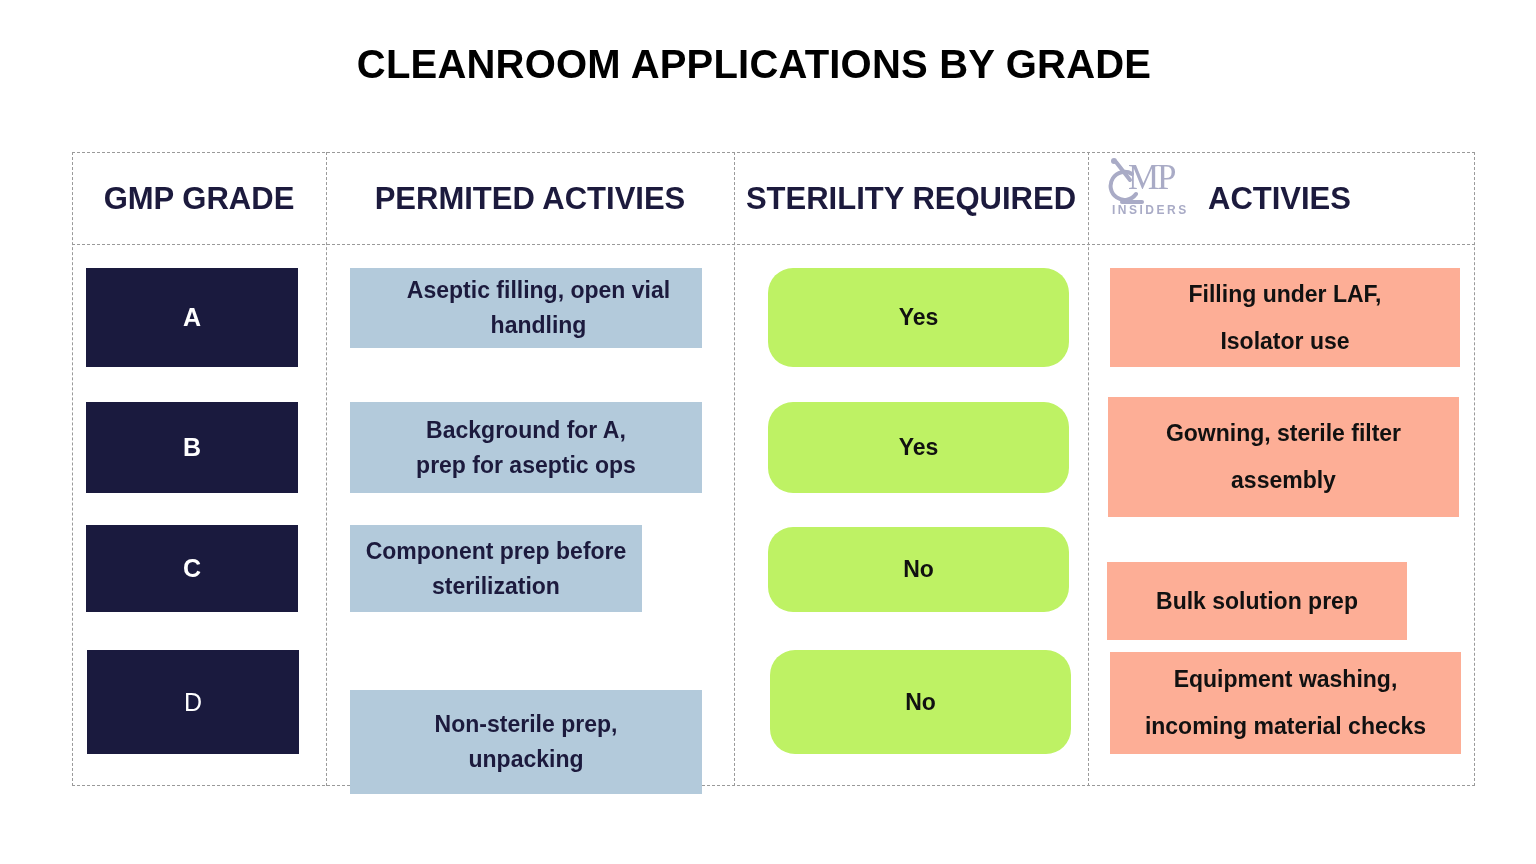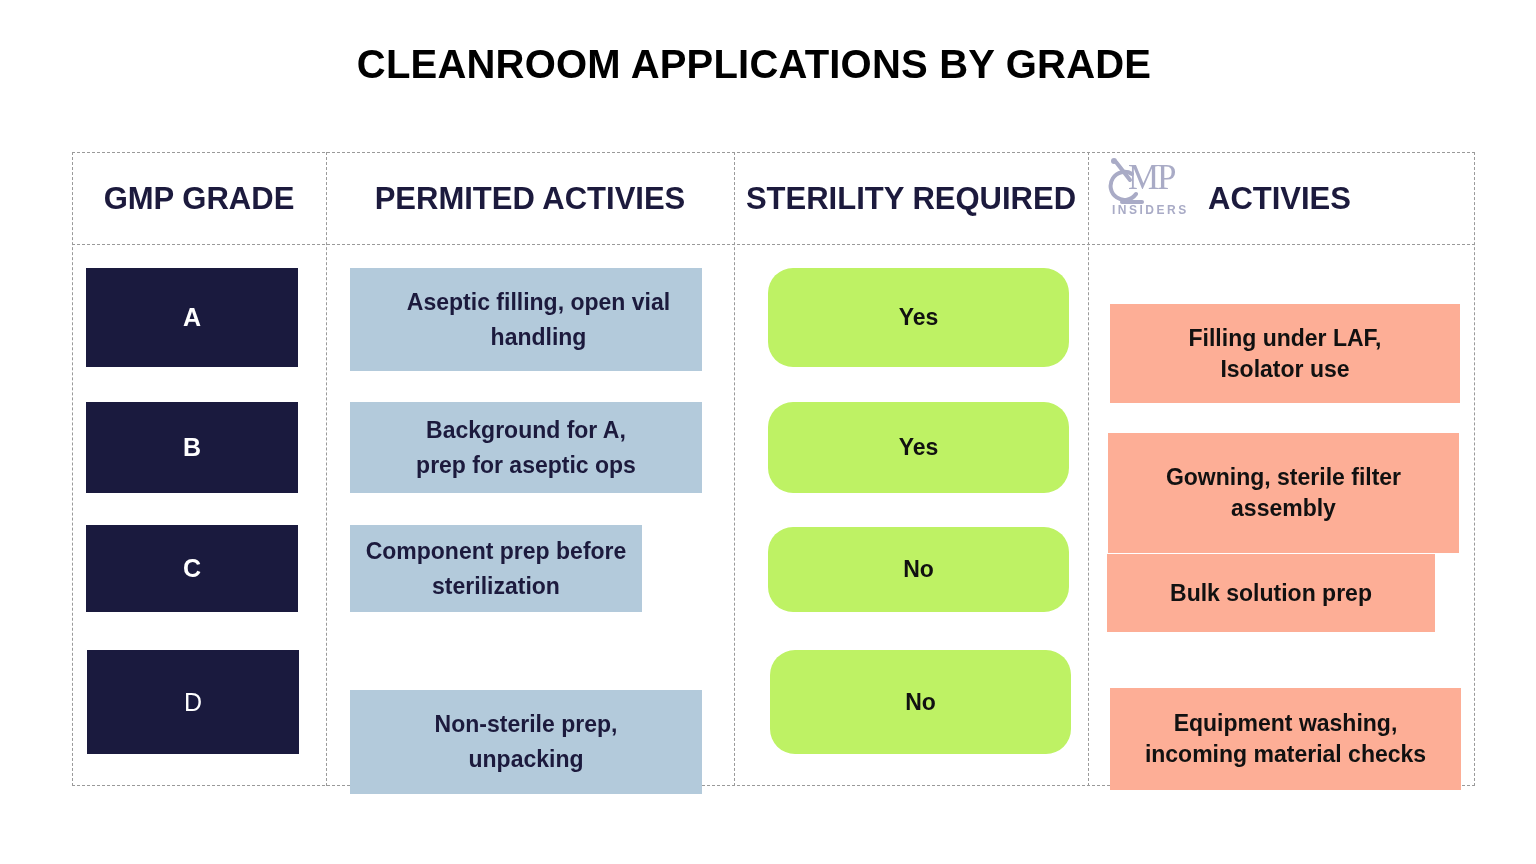"Aseptic filling, open vial" div.cell { height: 103px -> 80px }
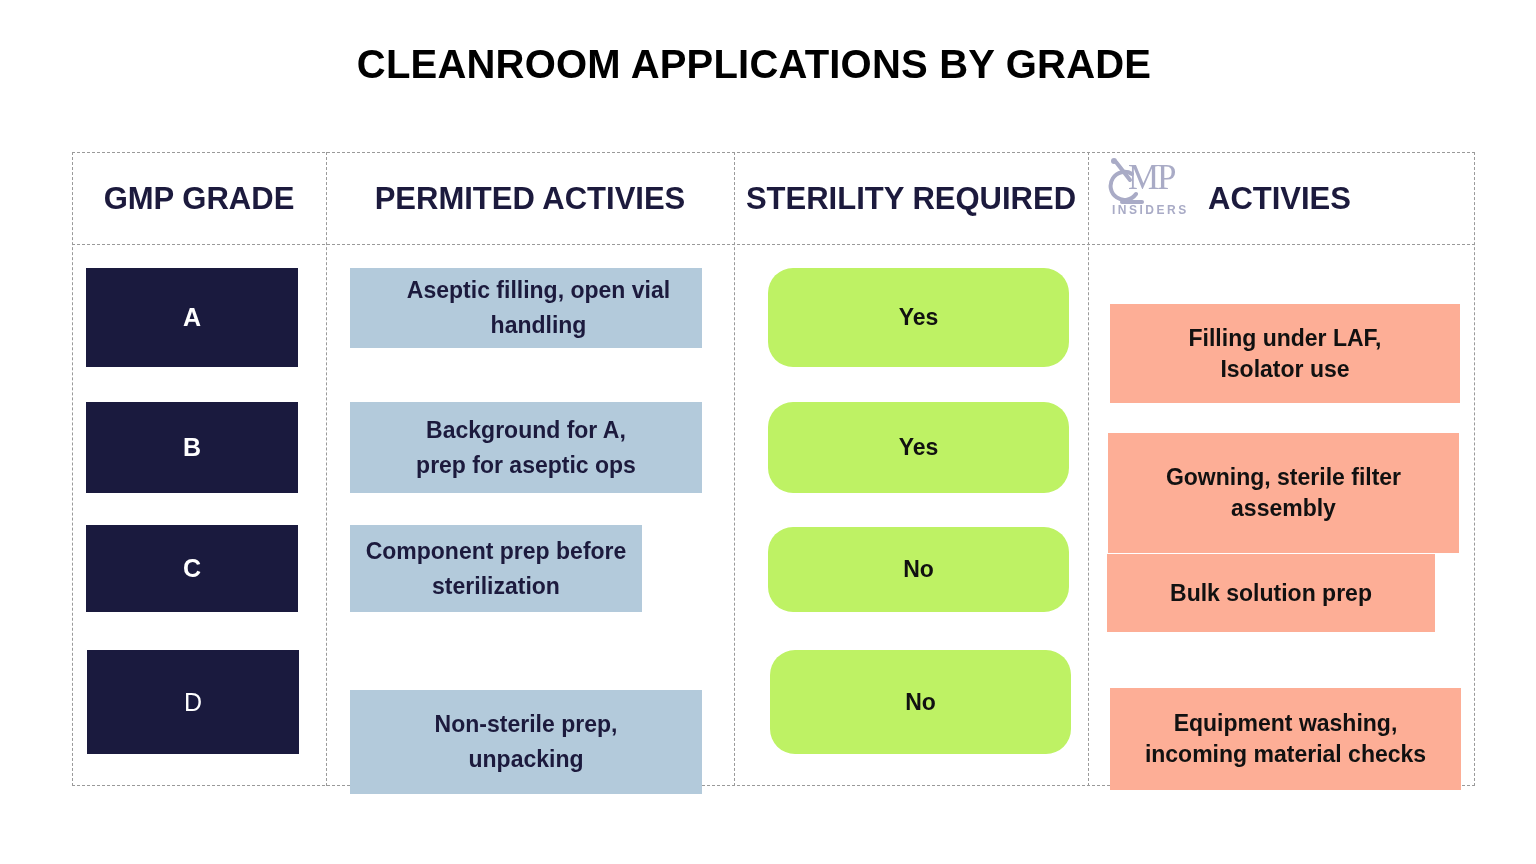"Filling under LAF," .example { line-height: 31px -> 47px; margin-top: 36px -> none }
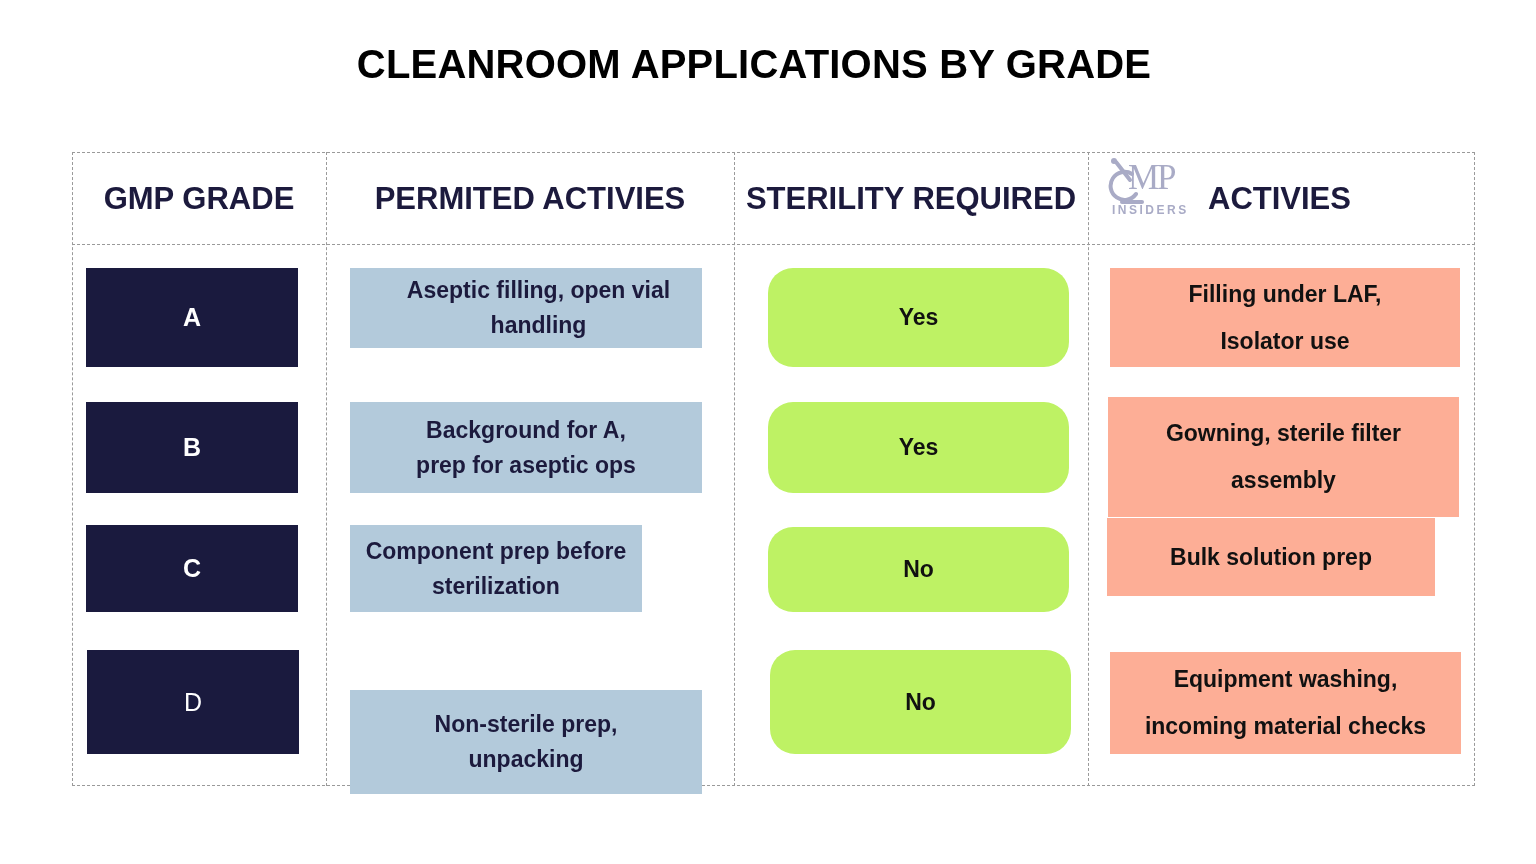"Bulk solution prep" div.cell { top: 518px -> 562px; width: 328px -> 300px }
